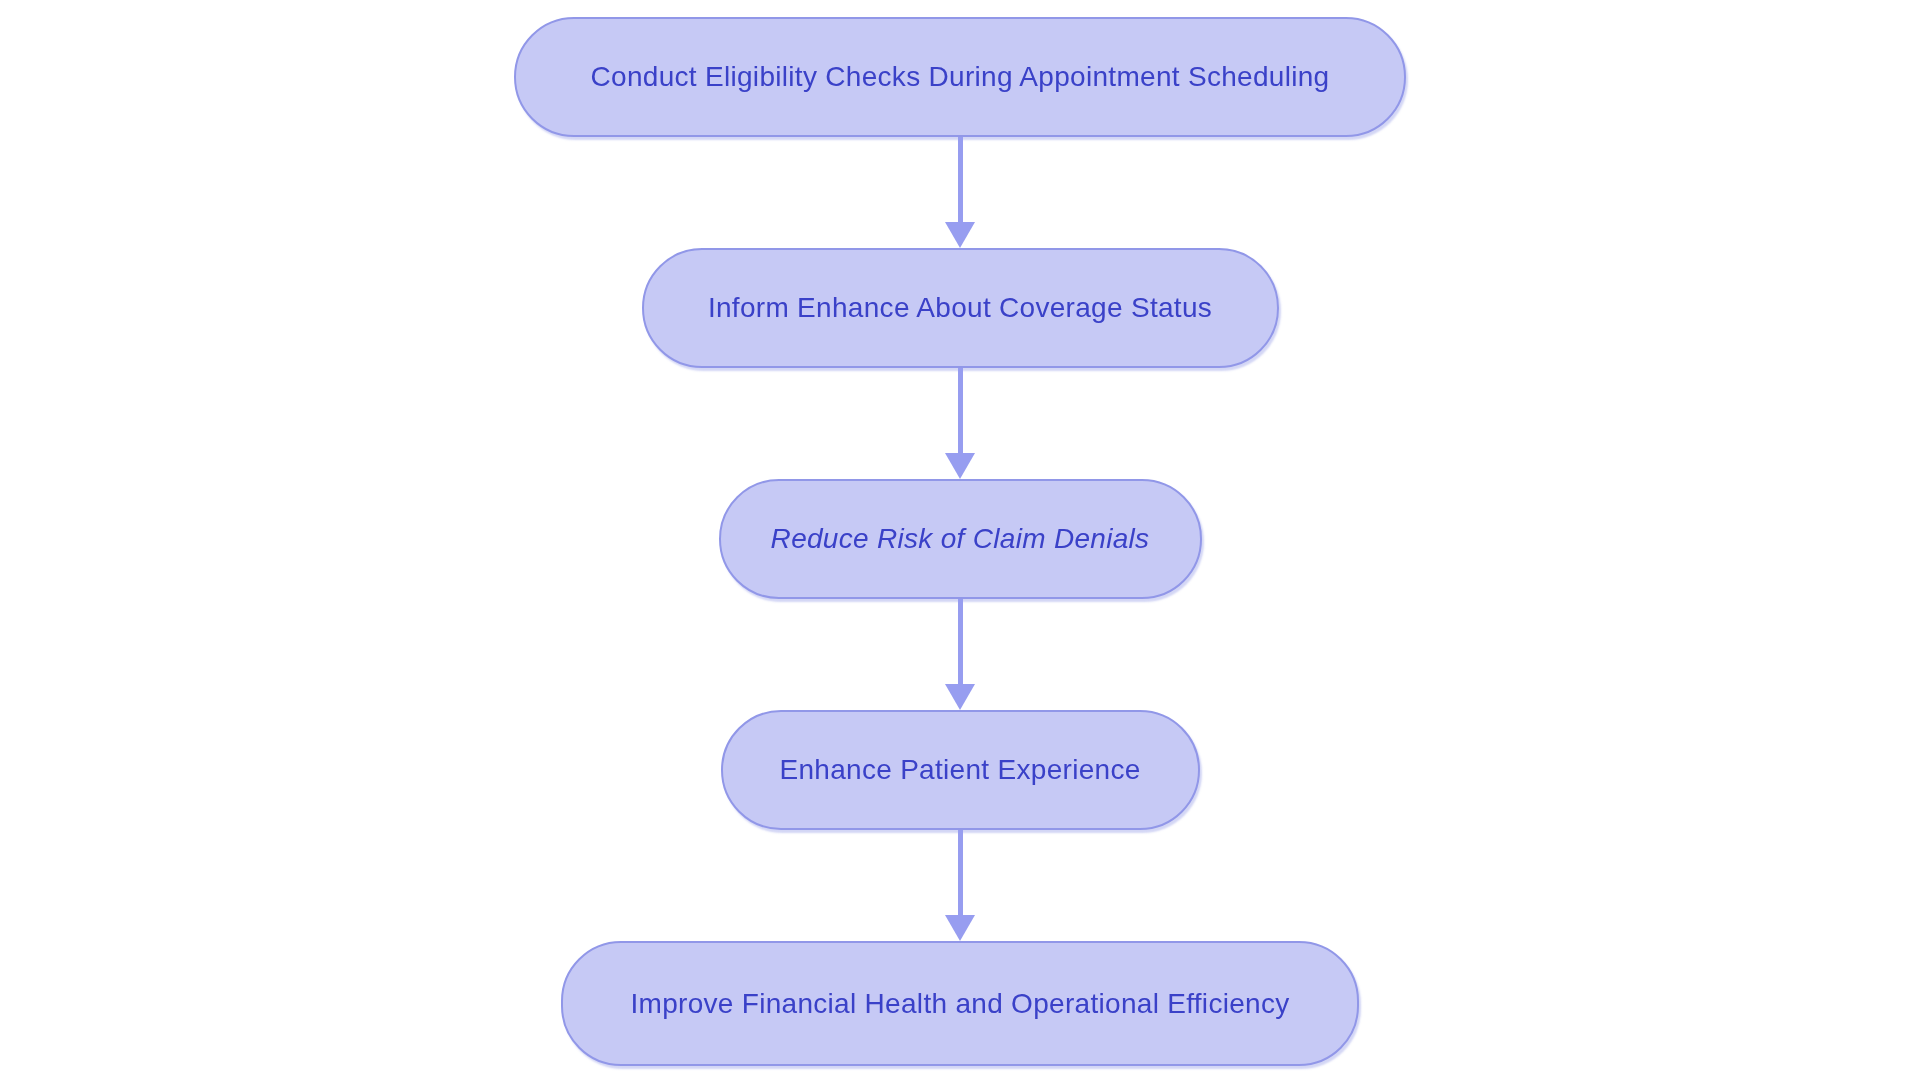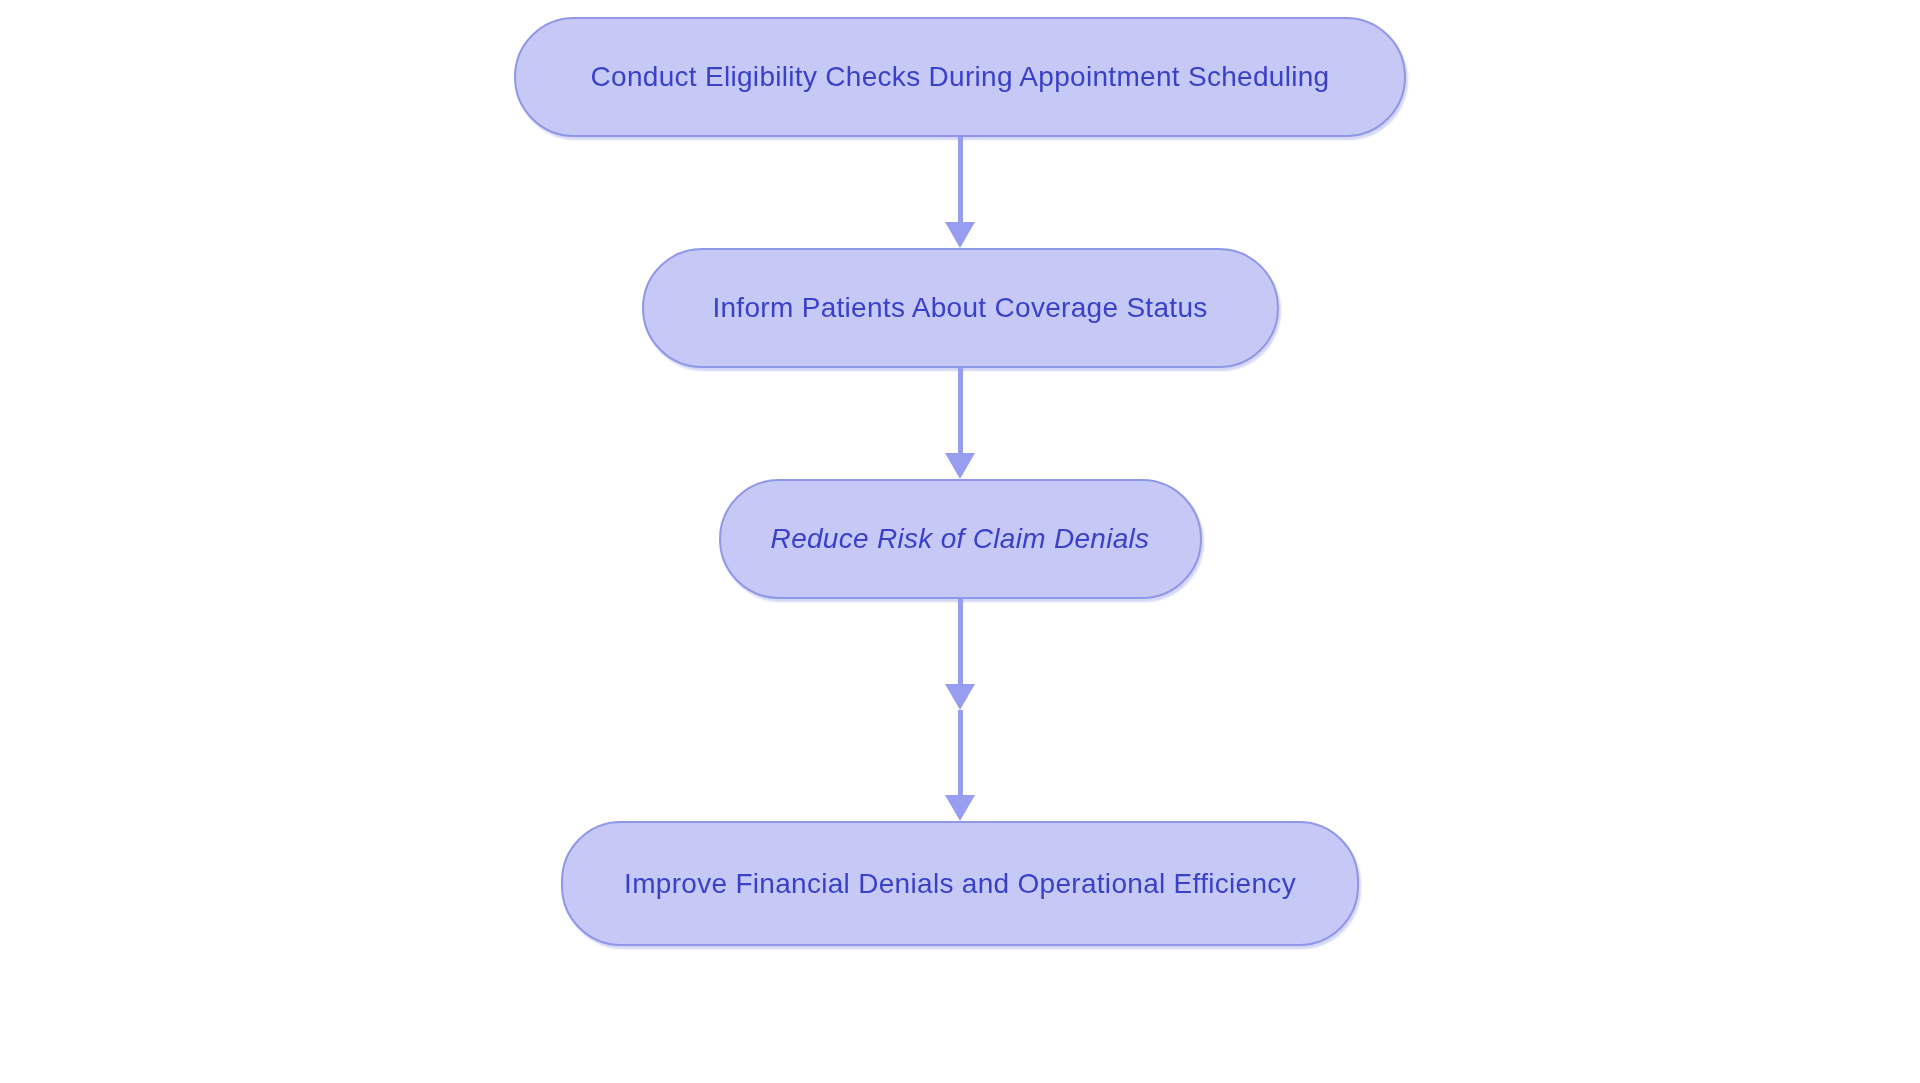"Inform Patients About Coverage Status" span { text: Patients -> Enhance }
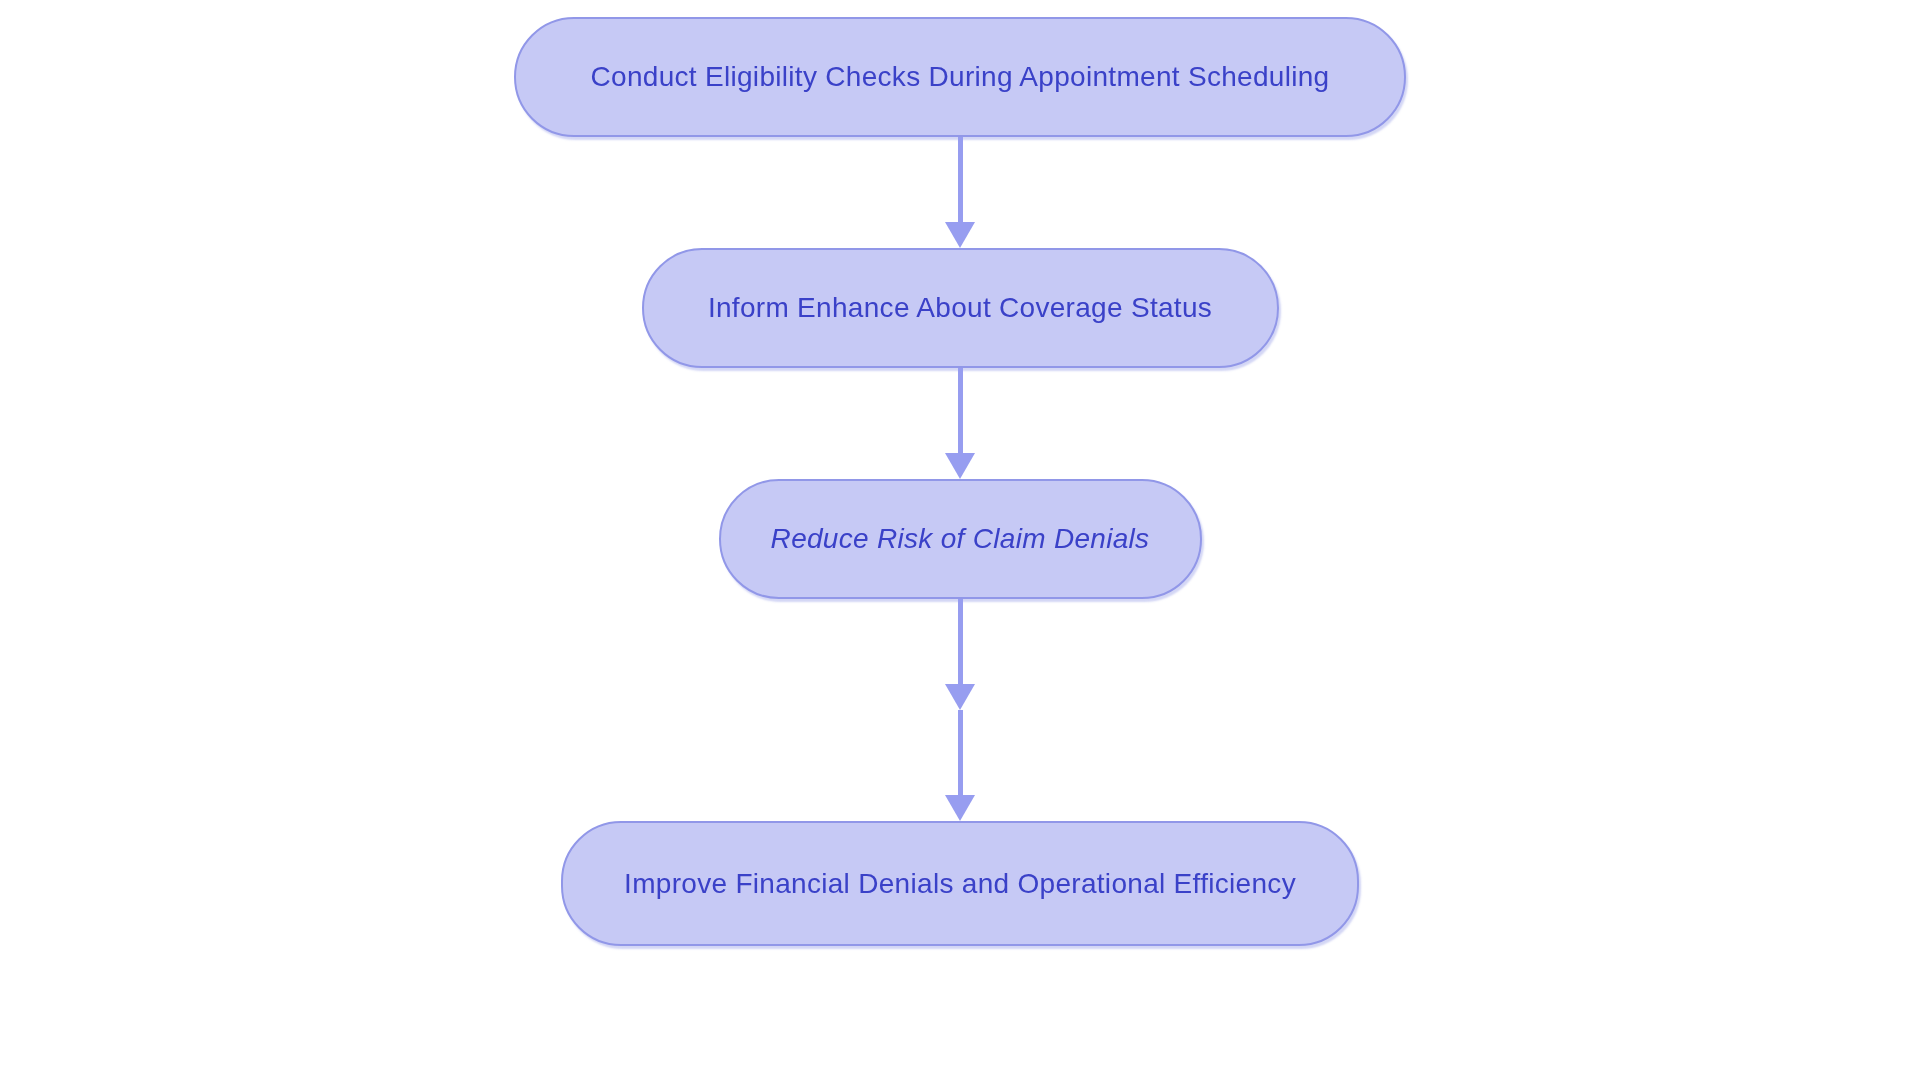"Enhance Patient Experience" div.node { html: none -> <div> <span>Enhance Patient Experience</span> </div> }
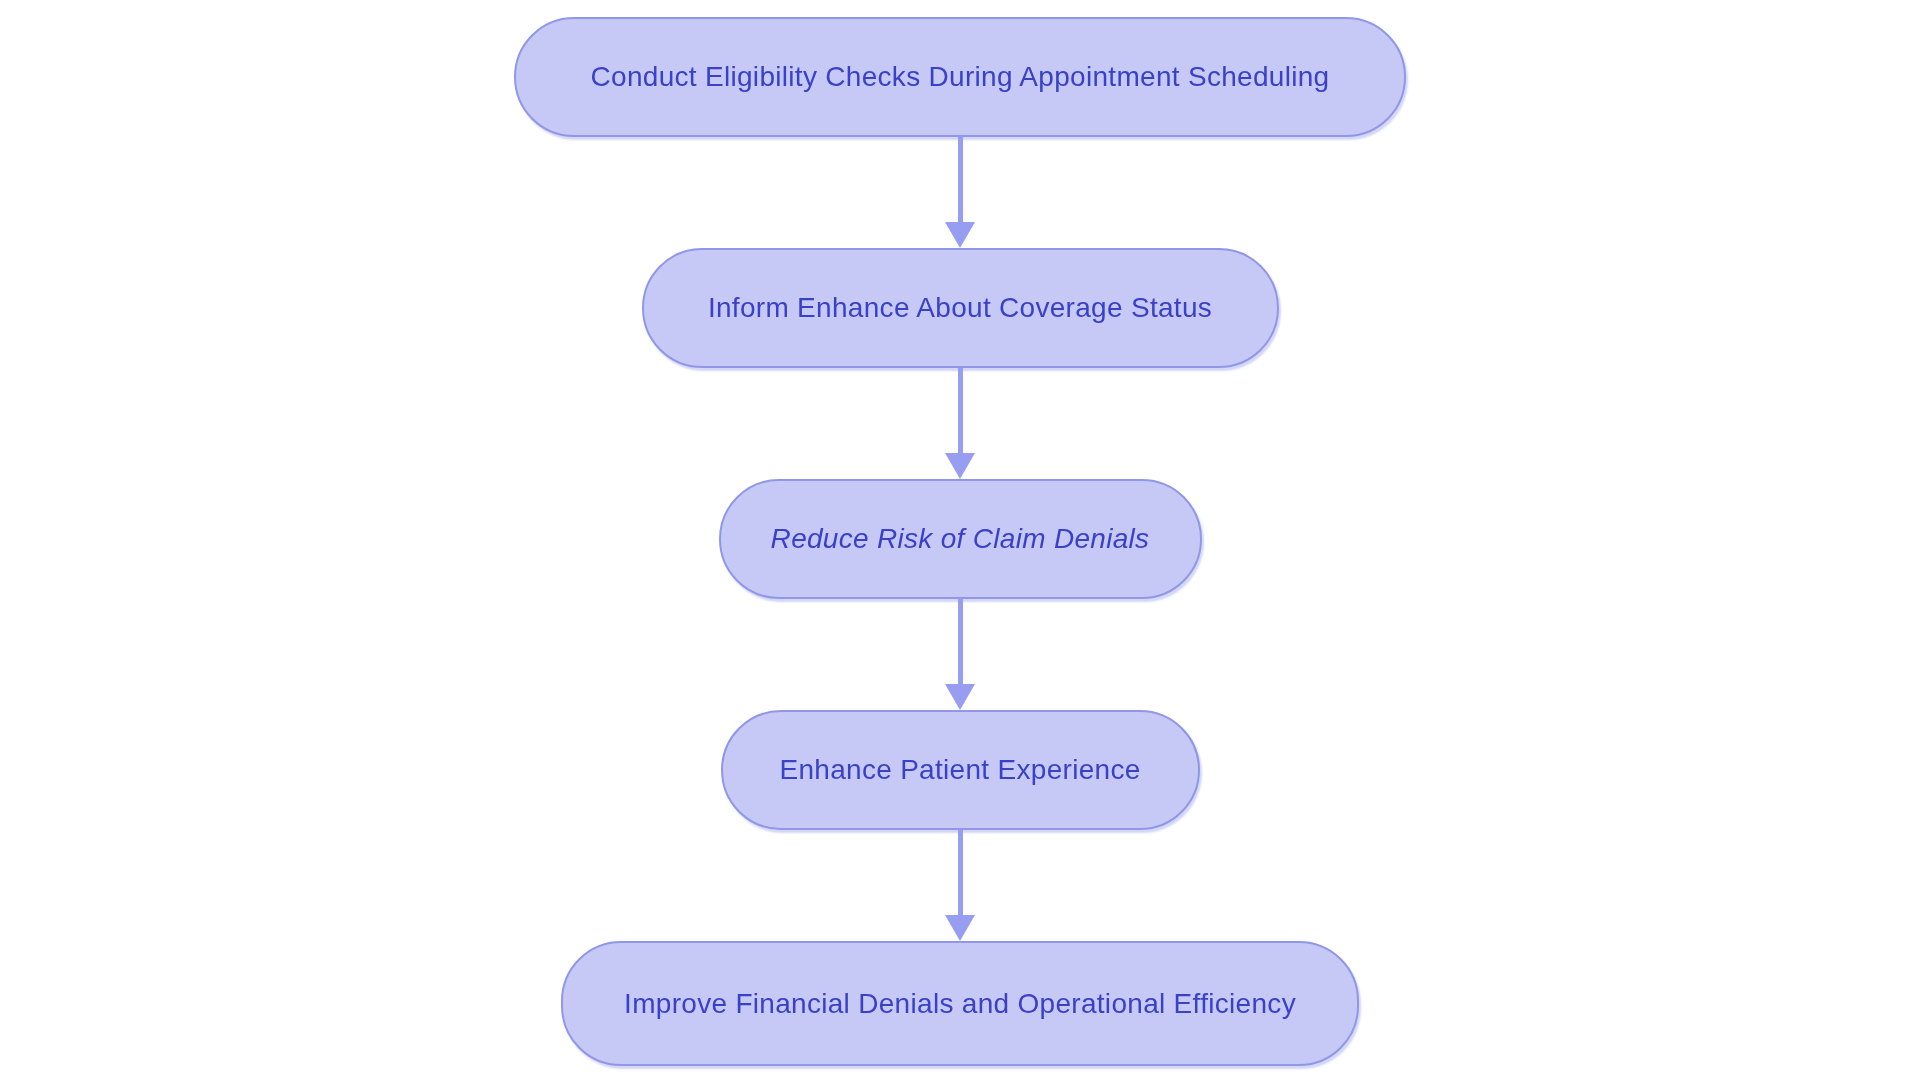"Improve Financial Denials and" span { text: Denials -> Health }
